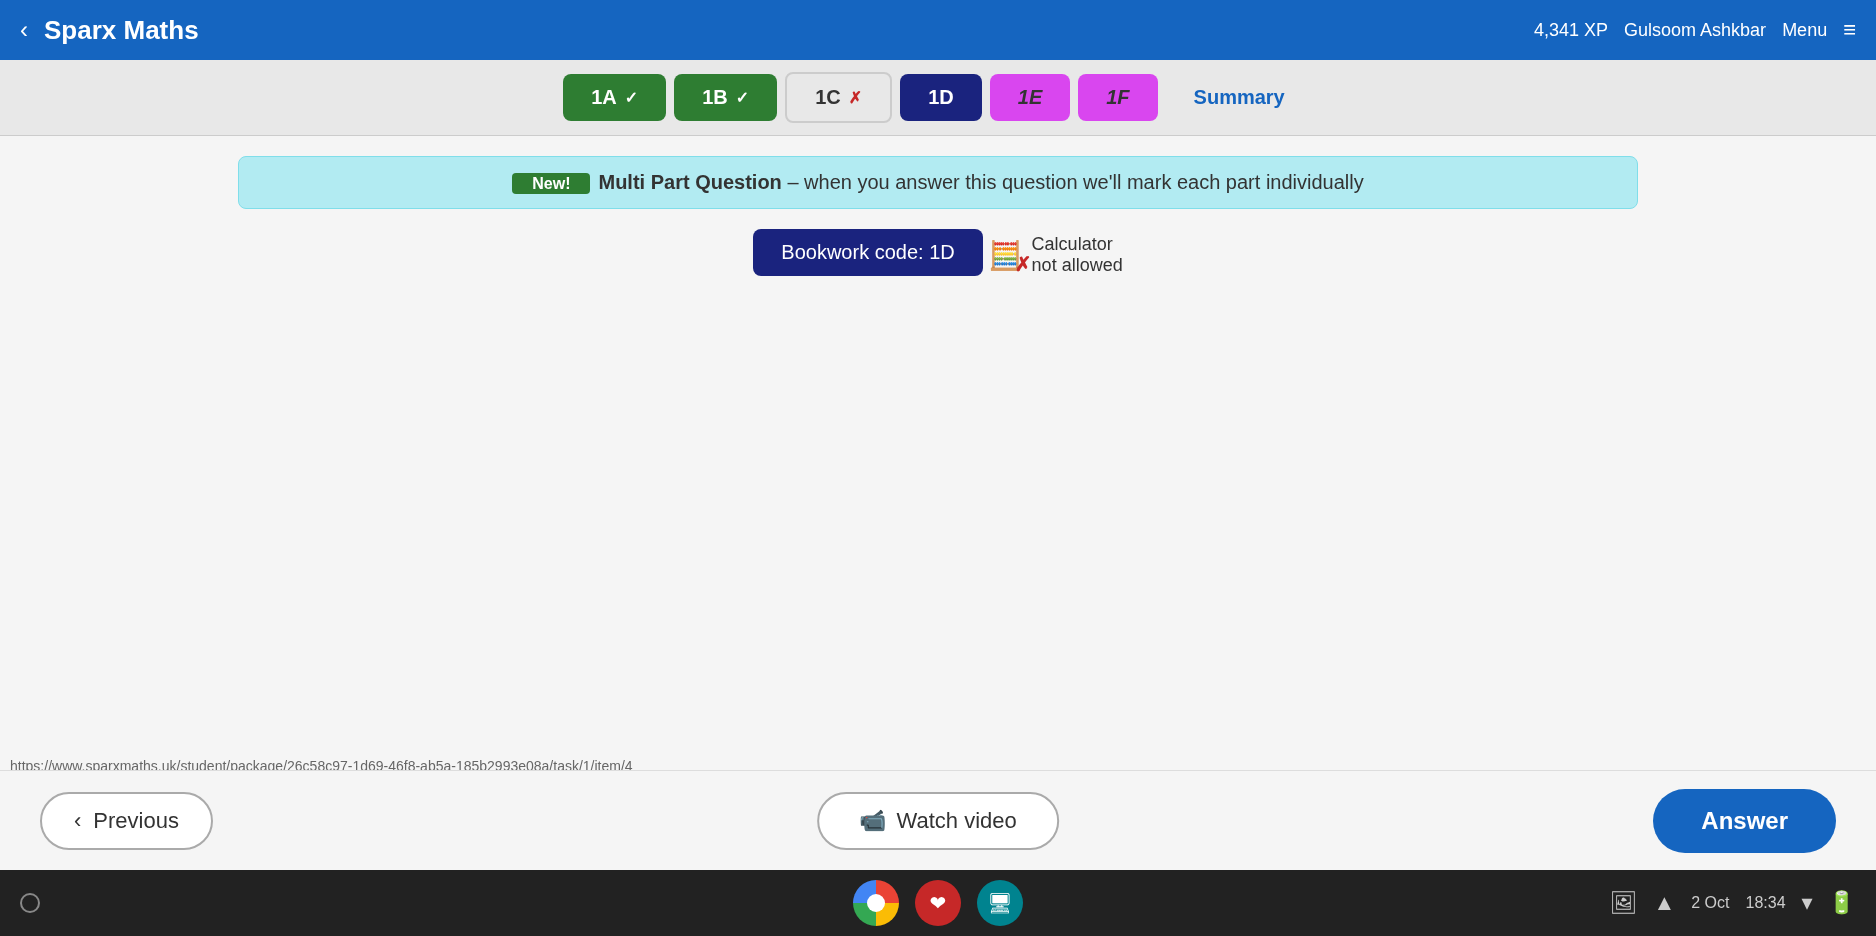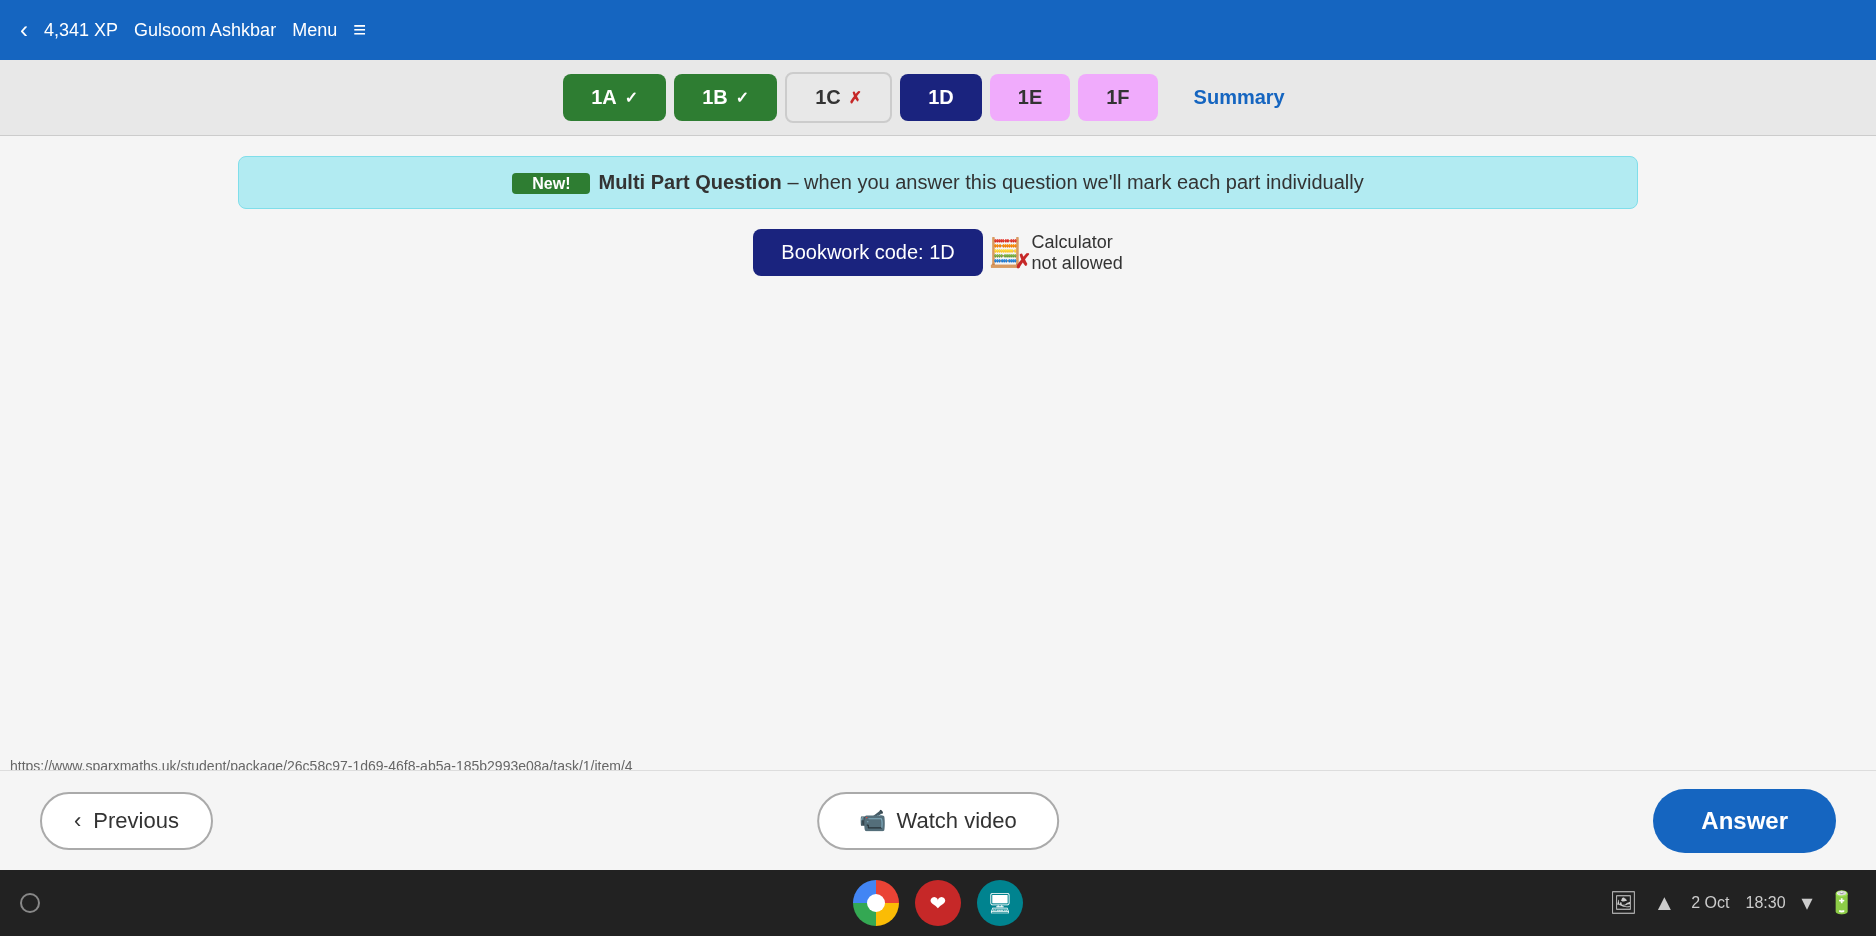"Sparx Maths" span.header-title { html: none -> <span>Sparx Maths</span> }
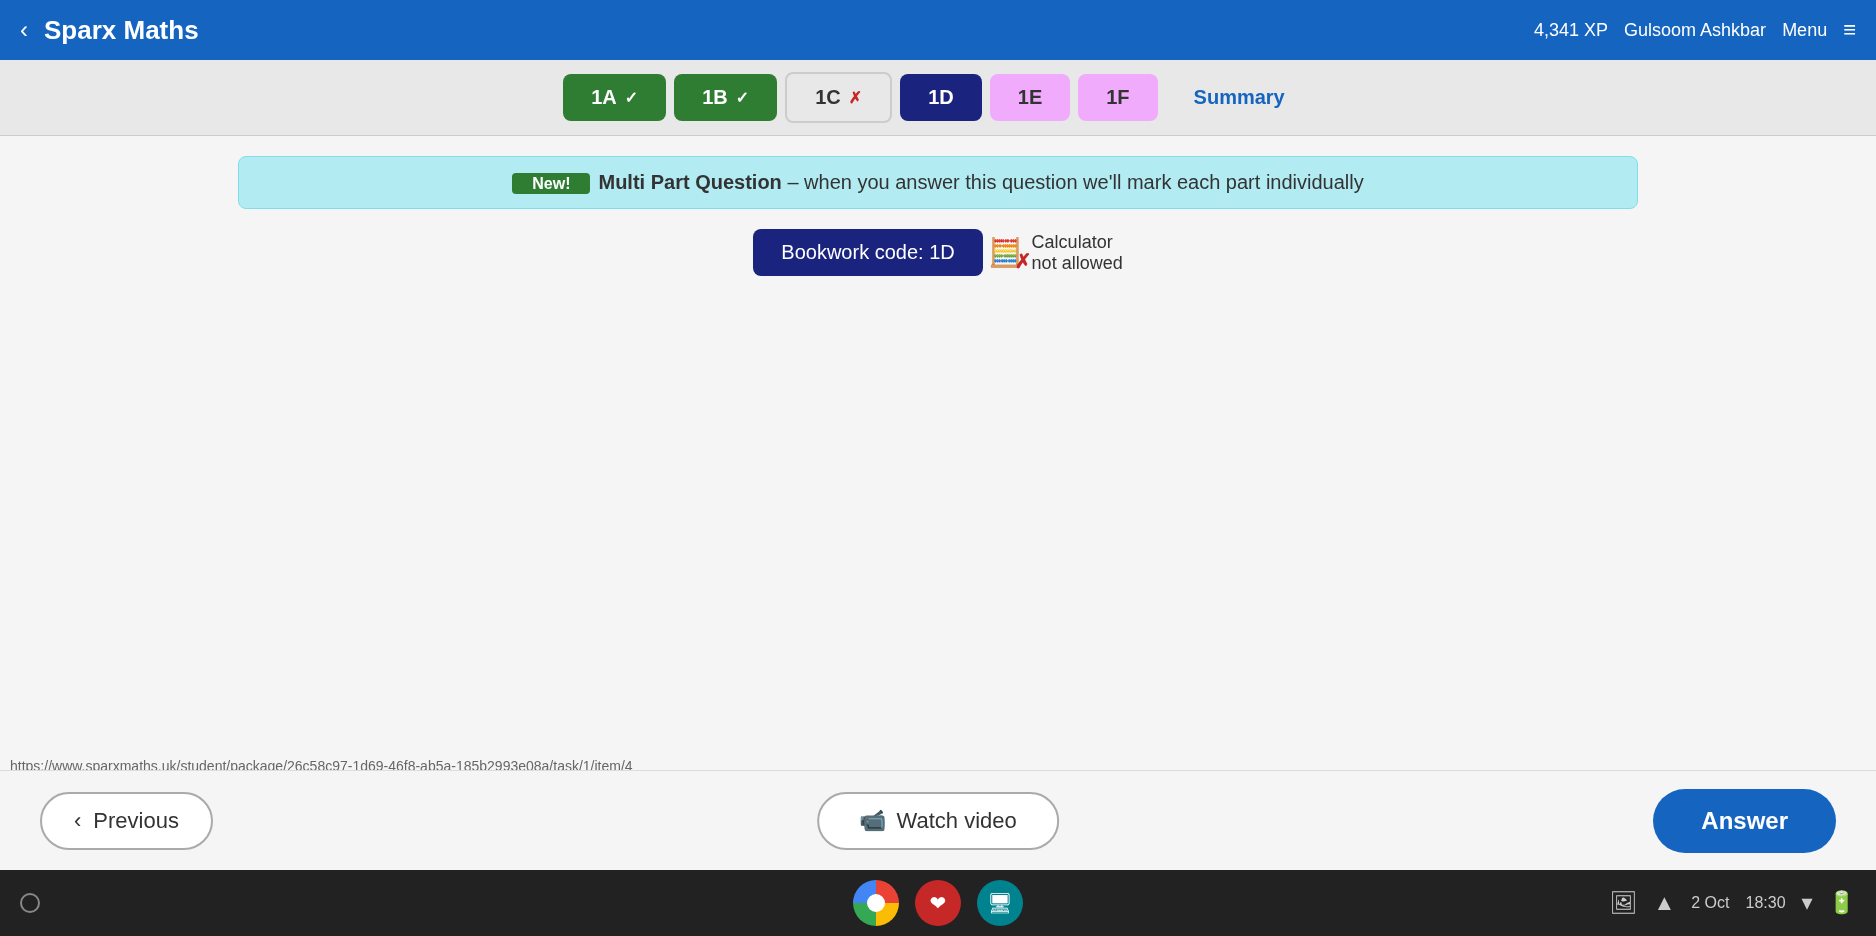"1E" .tab-inactive { background: #f0abfc -> #d946ef; font-style: none -> italic }
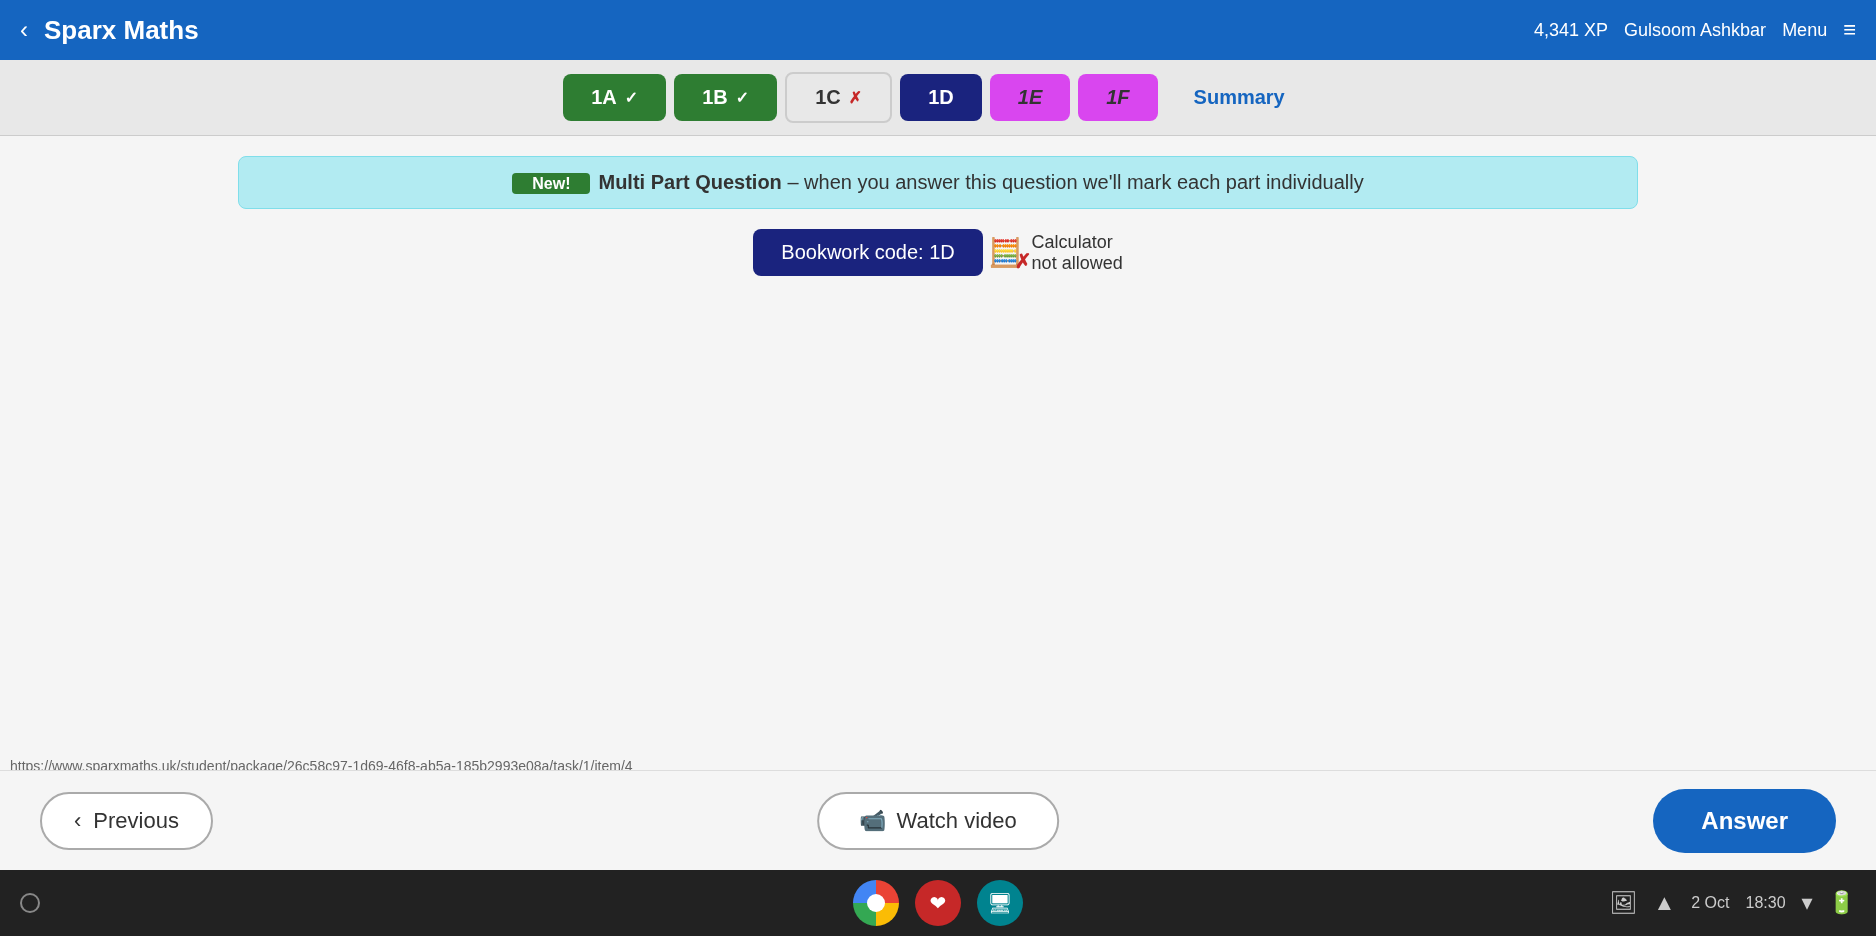"Bookwork code: 1D" .bookwork-row { align-items: center -> flex-end }
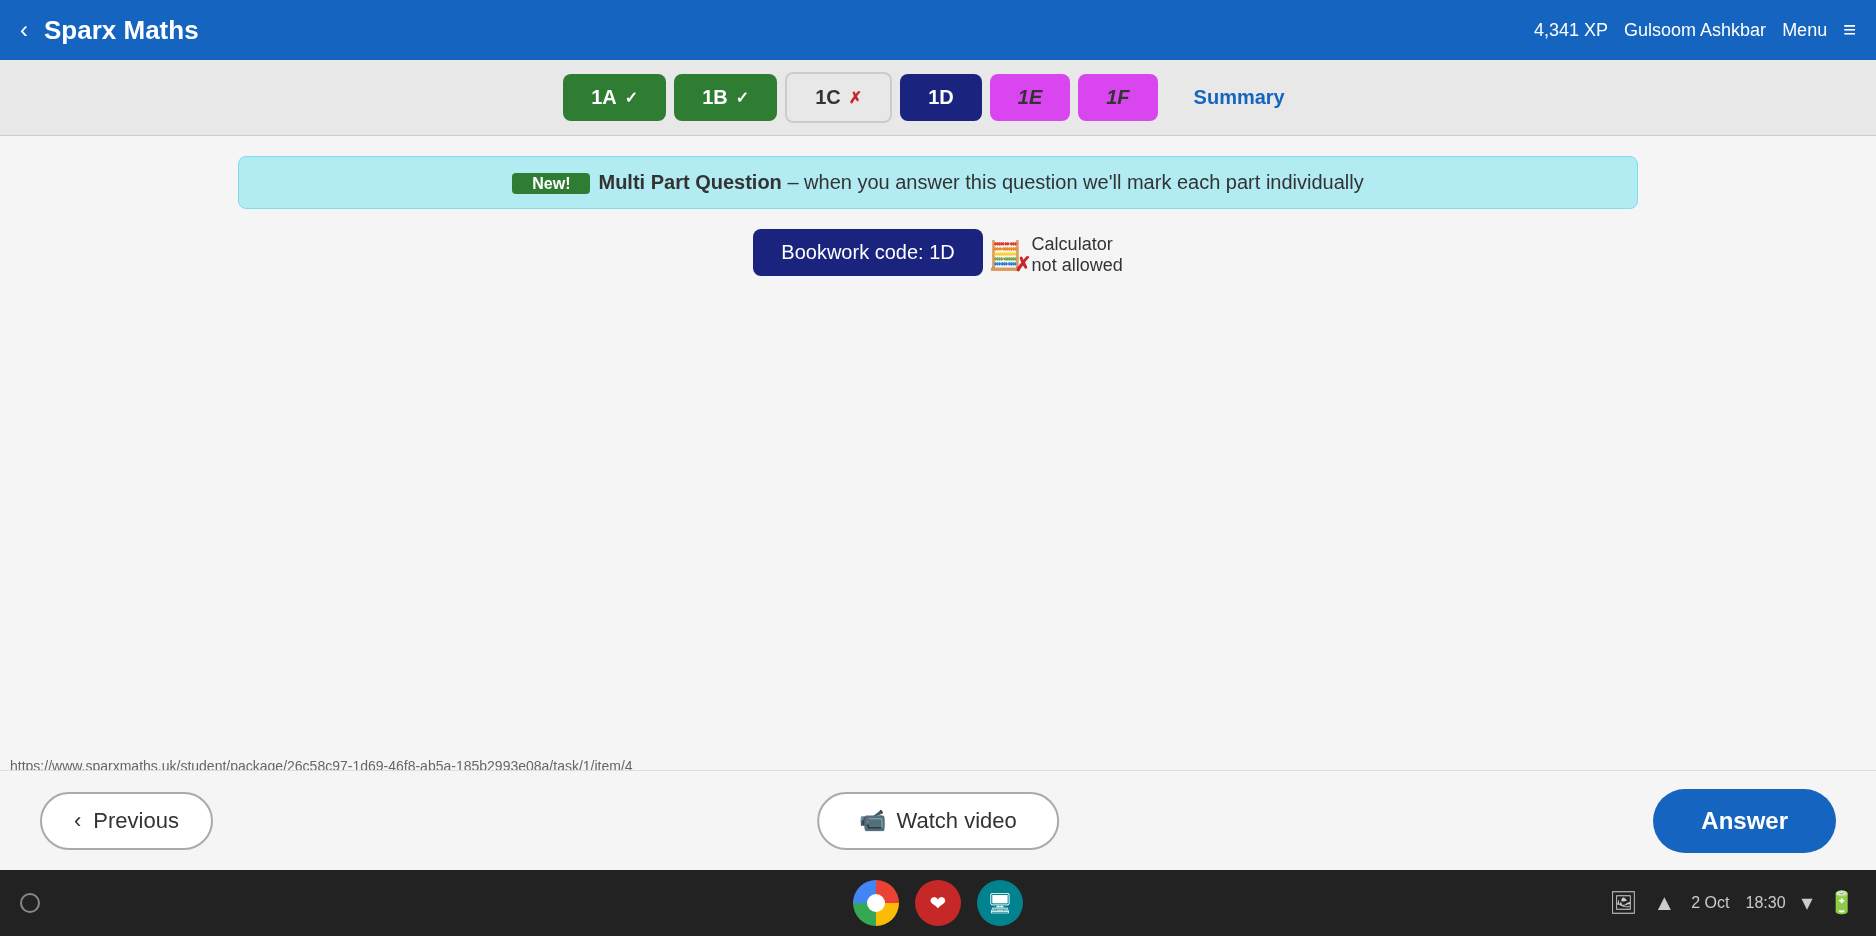"18:30" span { text: 18:30 -> 18:34 }
